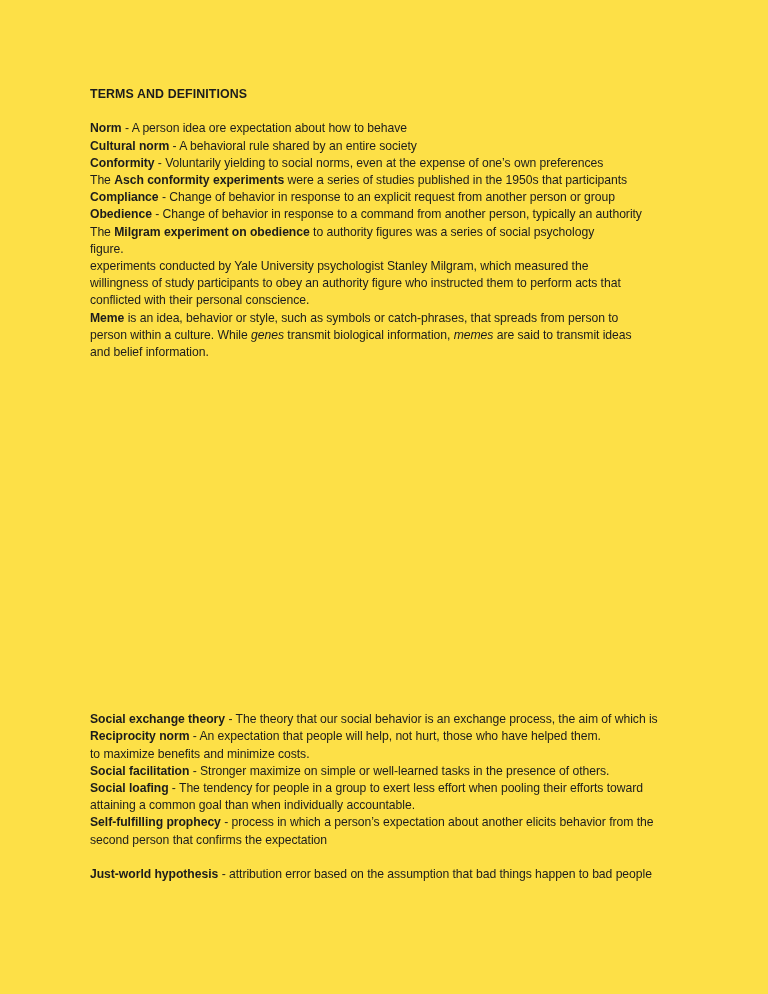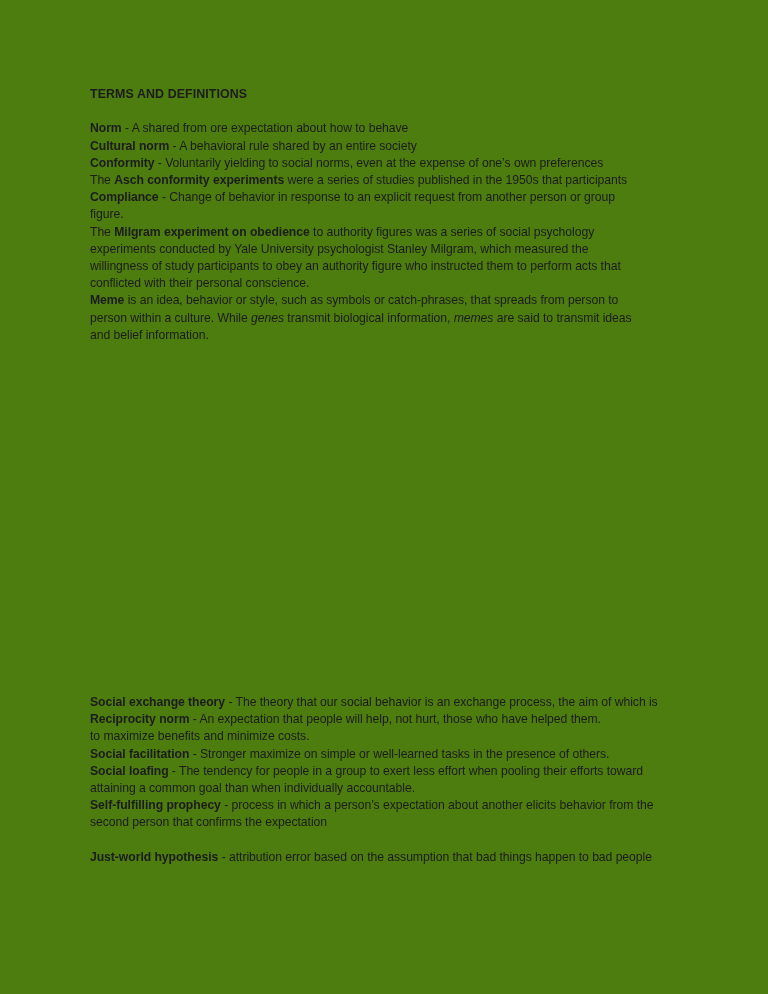"TERMS AND DEFINITIONS" .page { background: #4d7c0f -> #fde047 }
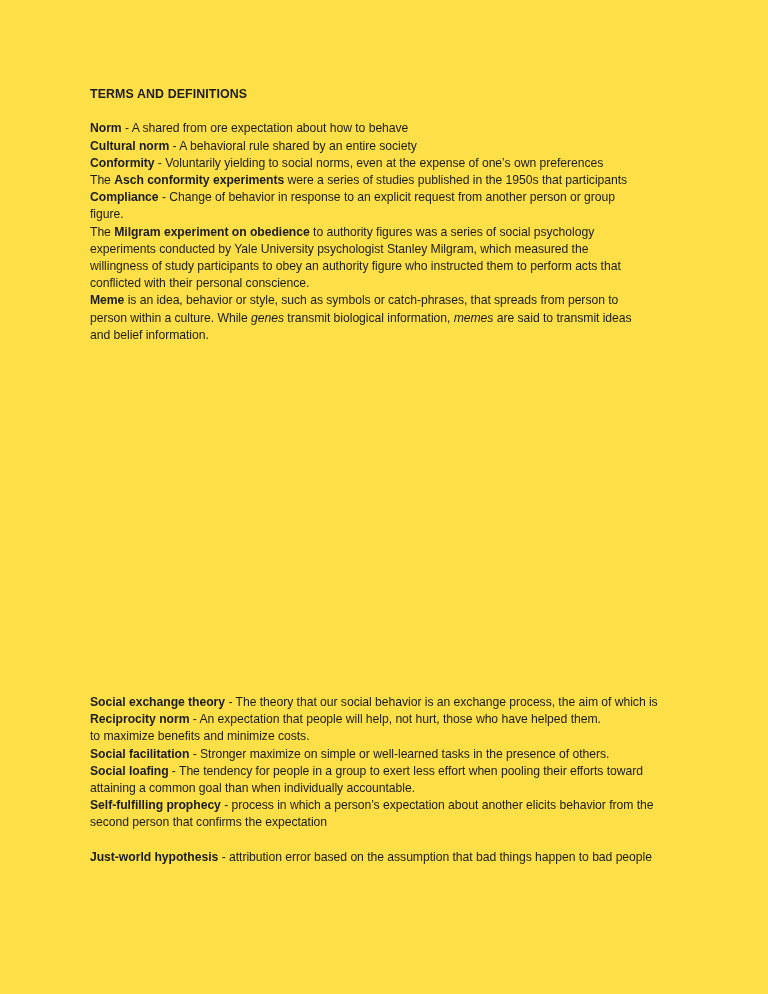"- A shared from ore" span { text: shared from -> person idea }
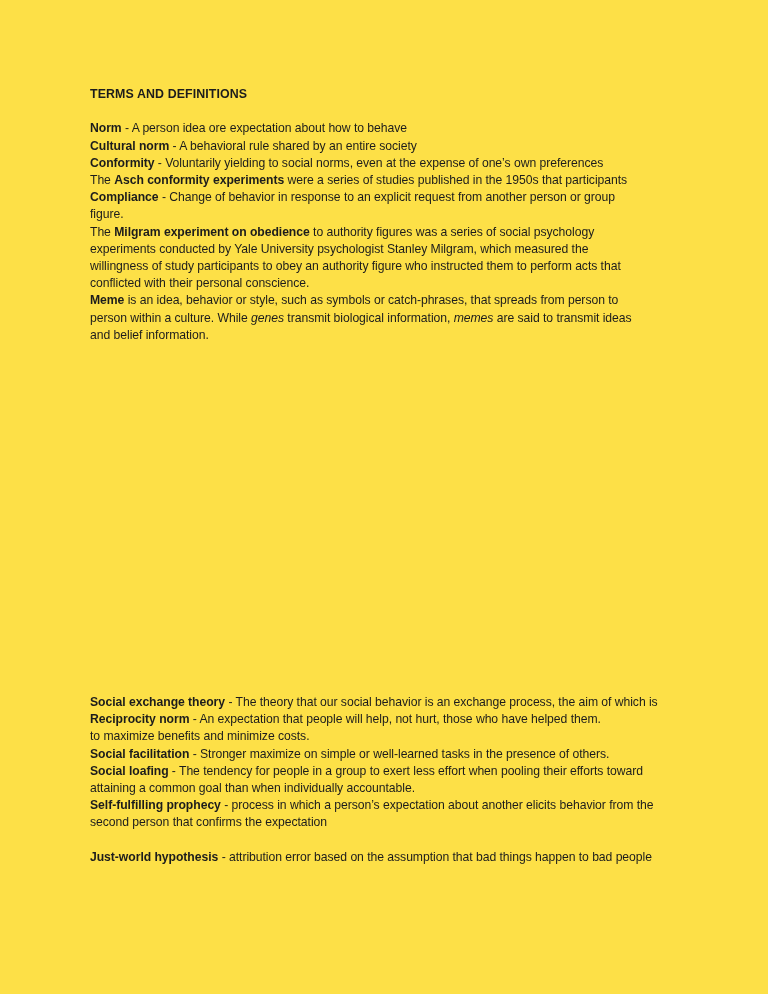"Obedience - Change of behavior" div.doc-line { html: none -> <div><b>Obedience</b><span> - Change of behavior in response to a command from another person, typically an authority</span></div> }
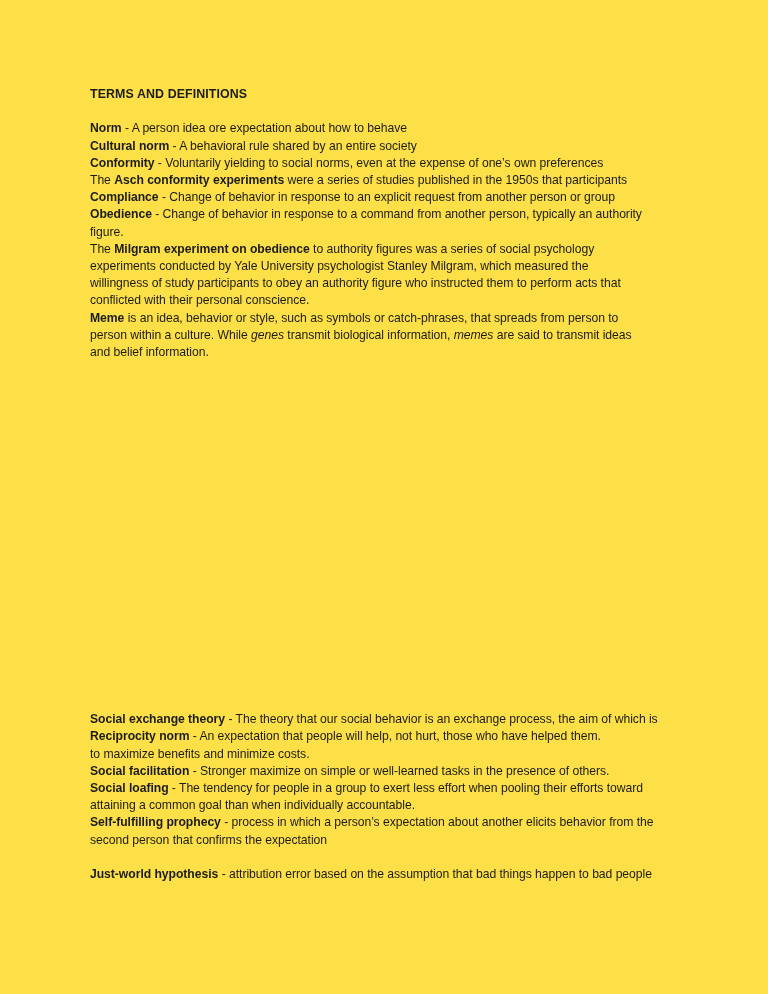"figure." div.doc-line { order: before "The Milgram experiment on obedience" -> after "The Milgram experiment on obedience" }
